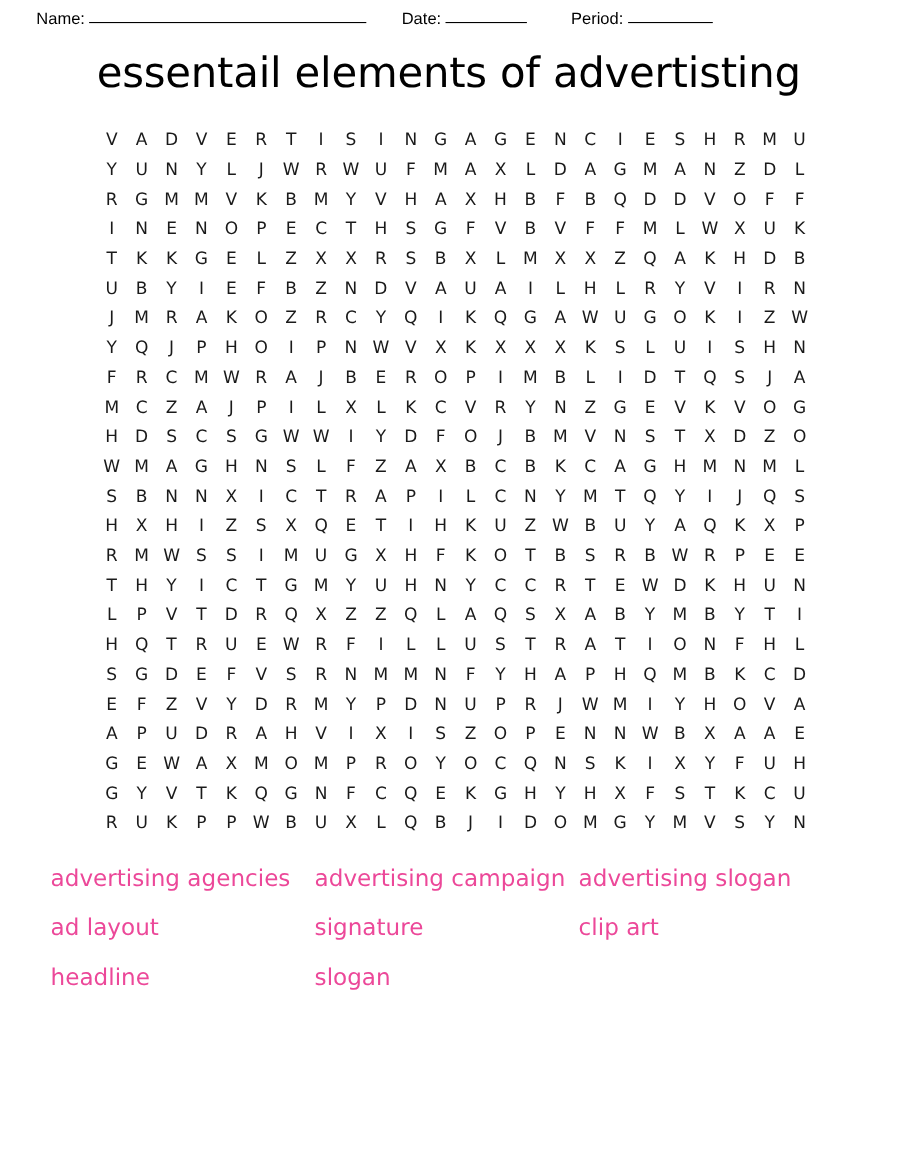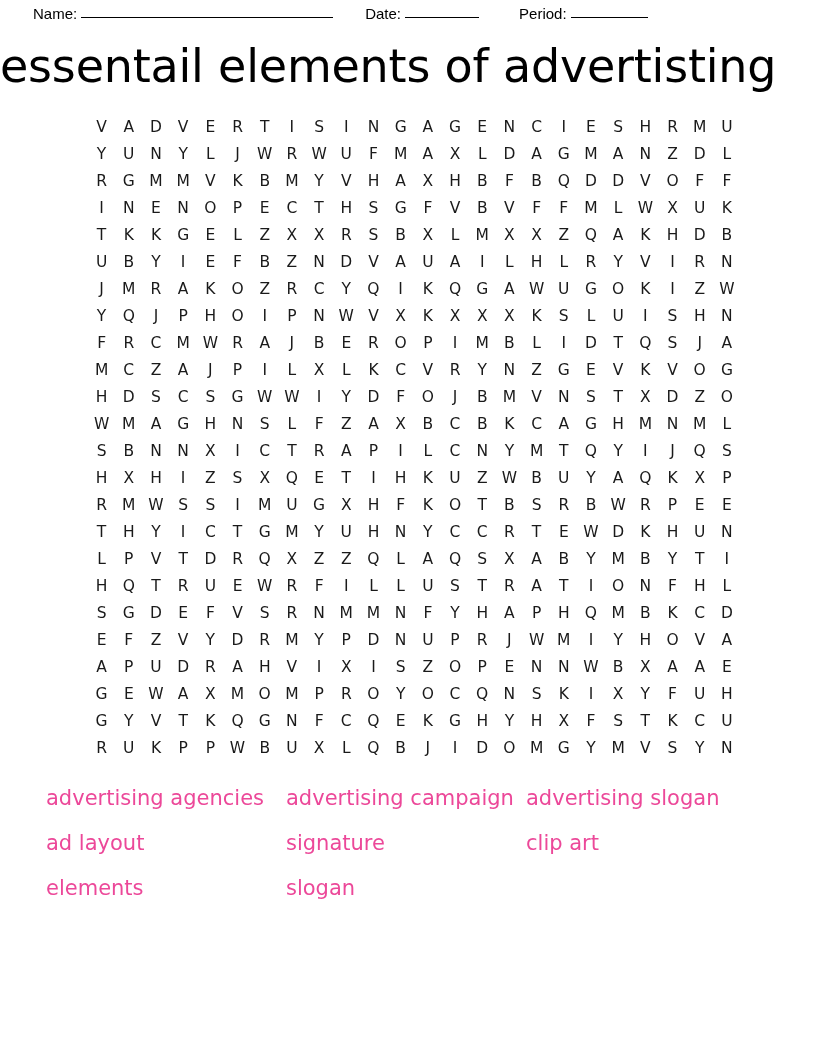"Name:" .header-row { align-items: center -> flex-end }
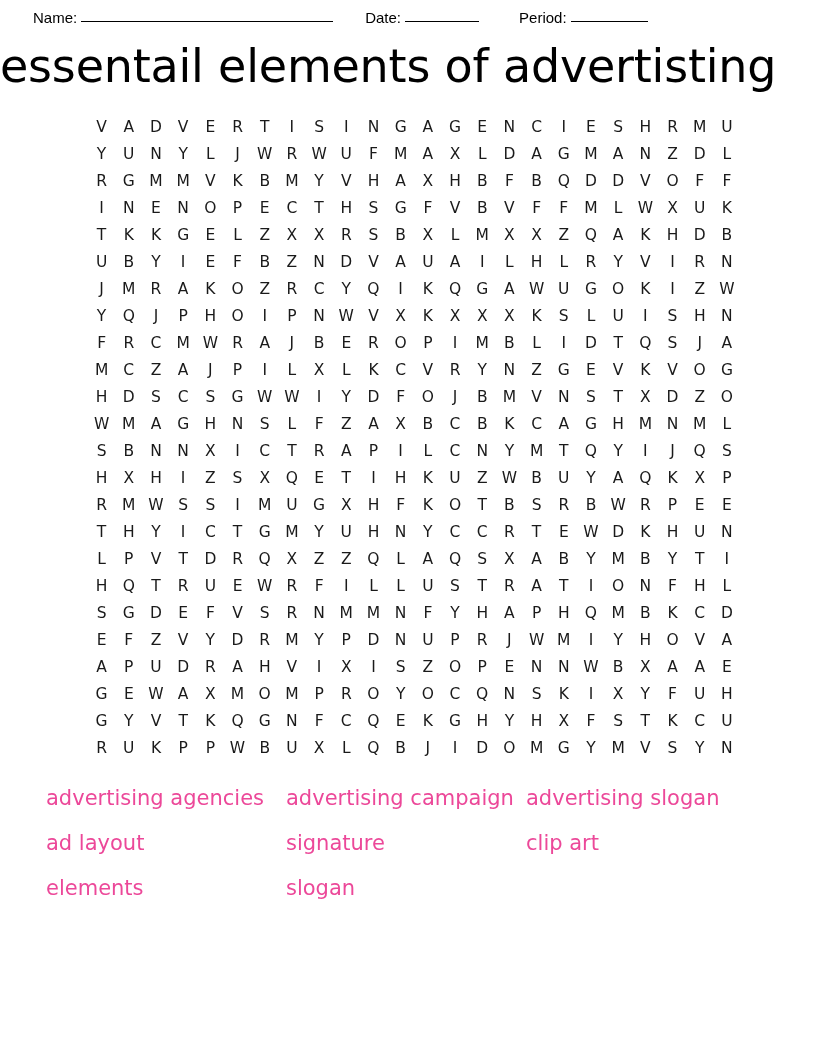"essentail elements of advertisting" .puzzle-title { font-size: 46px -> 38px; text-align: none -> center }
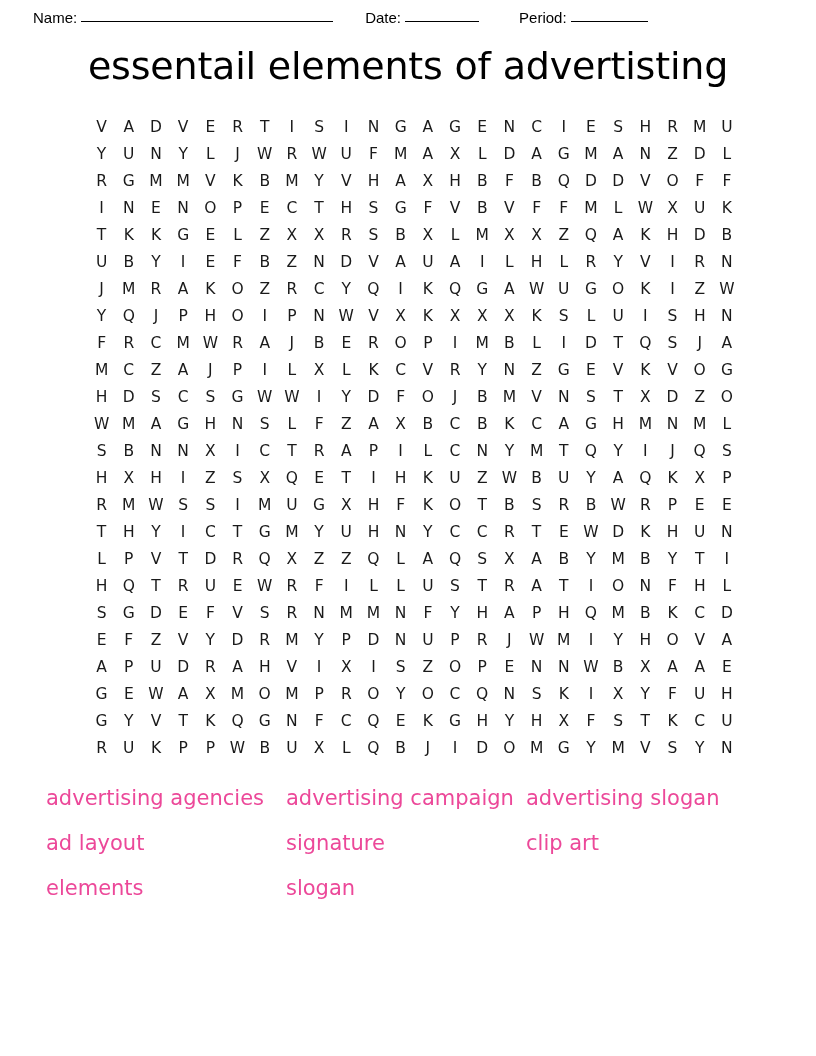"elements" div.word { text: elements -> headline }
